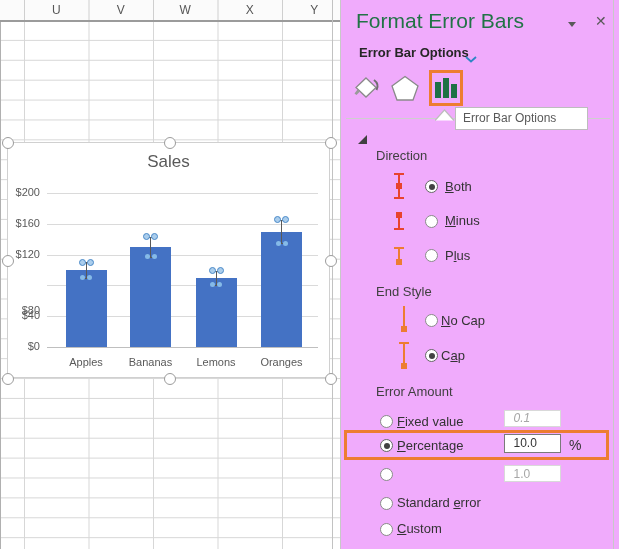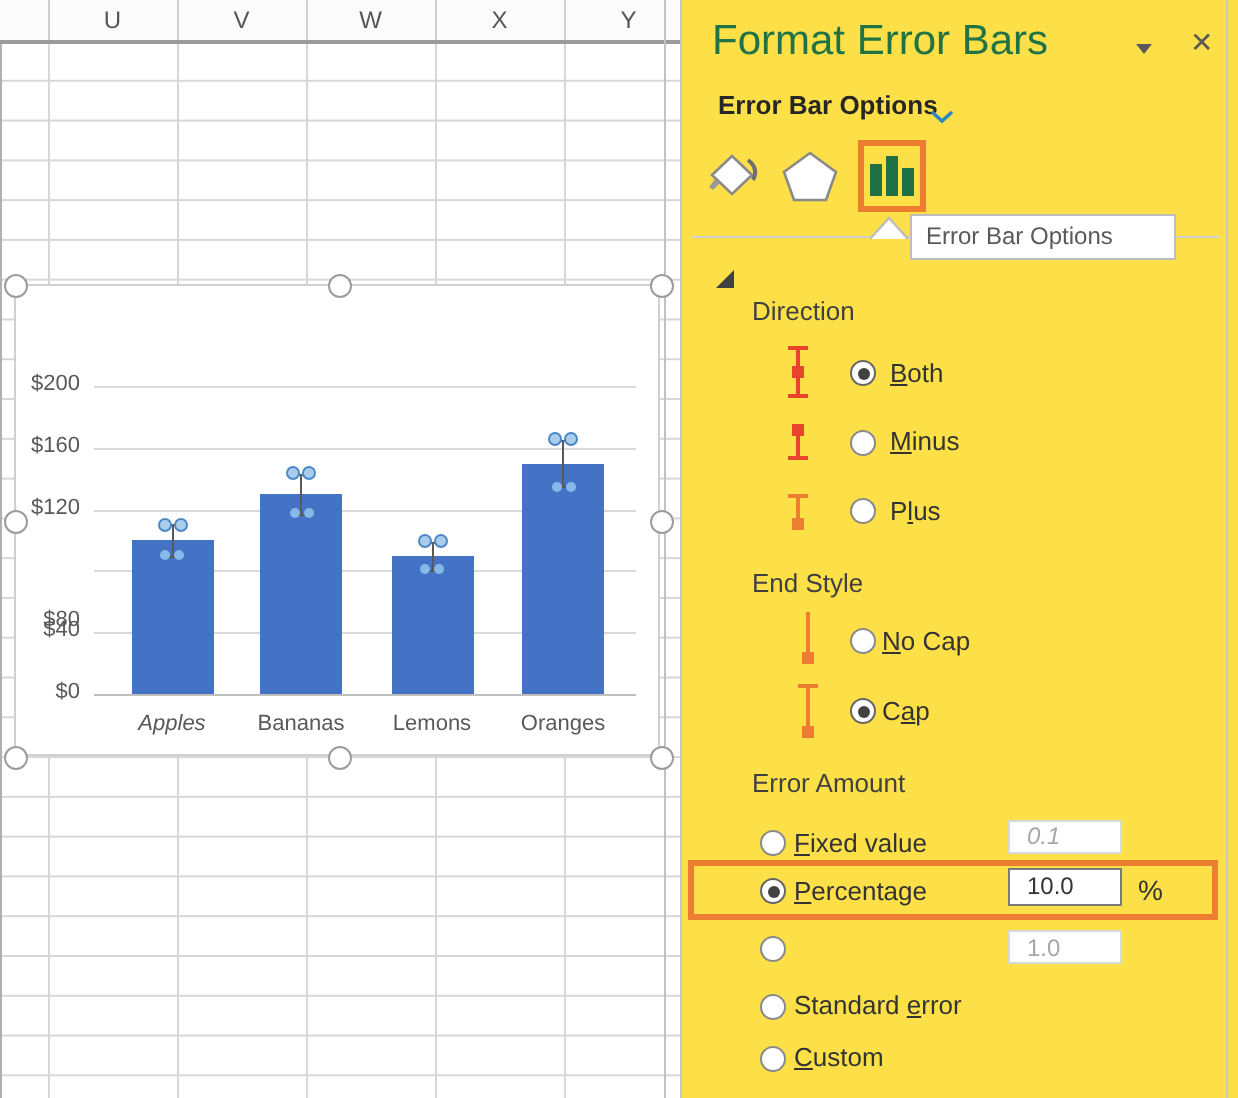"Format Error Bars" #panel { background: #fde047 -> #f0abfc }
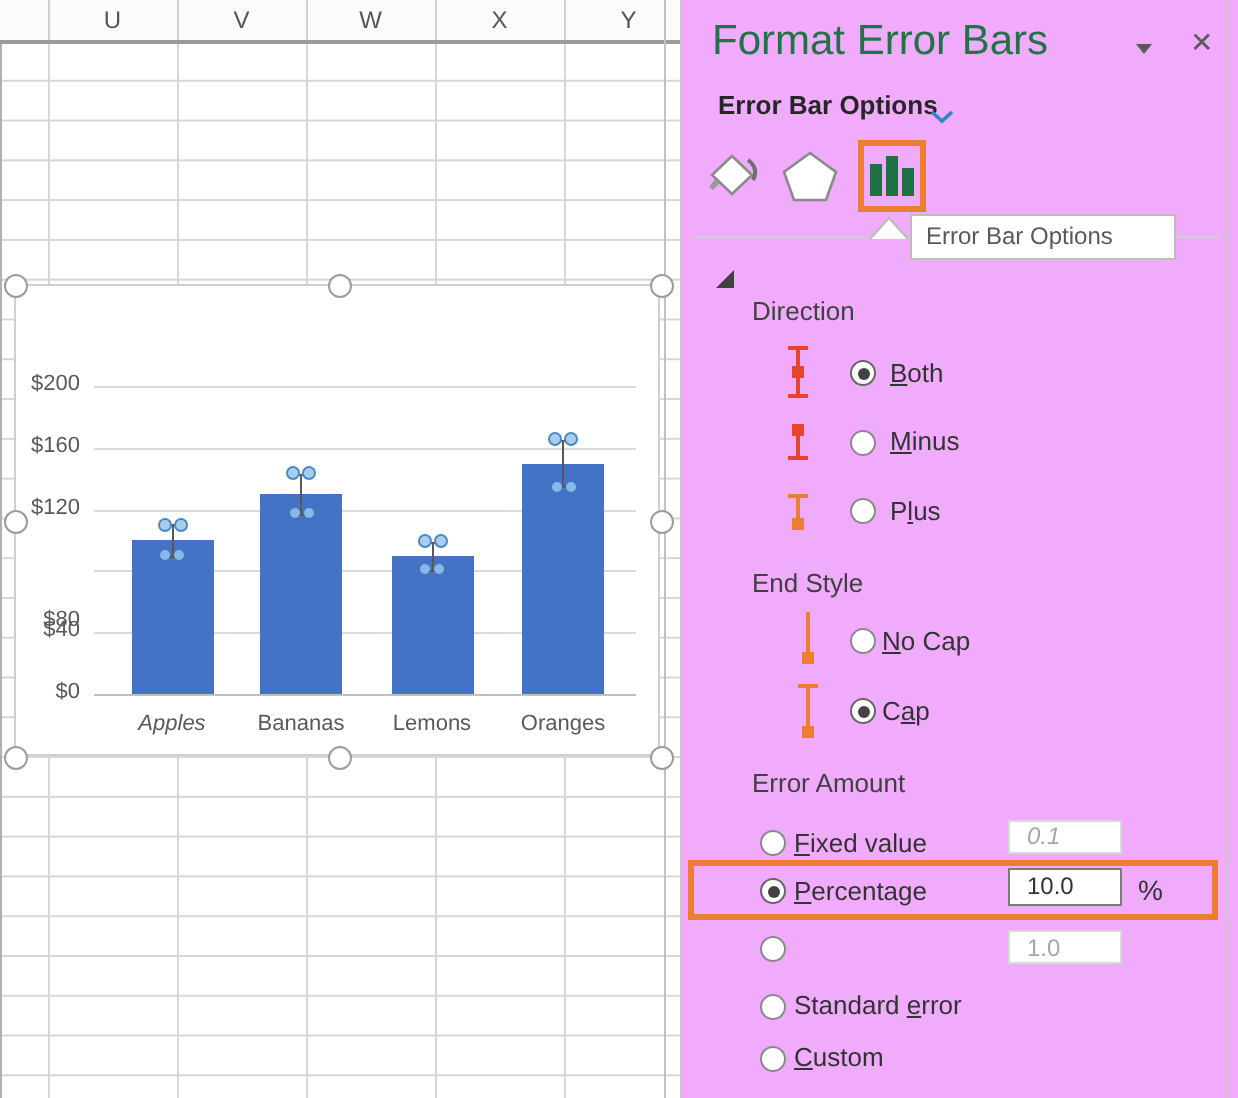"Sales" div { html: none -> <div>Sales</div> }
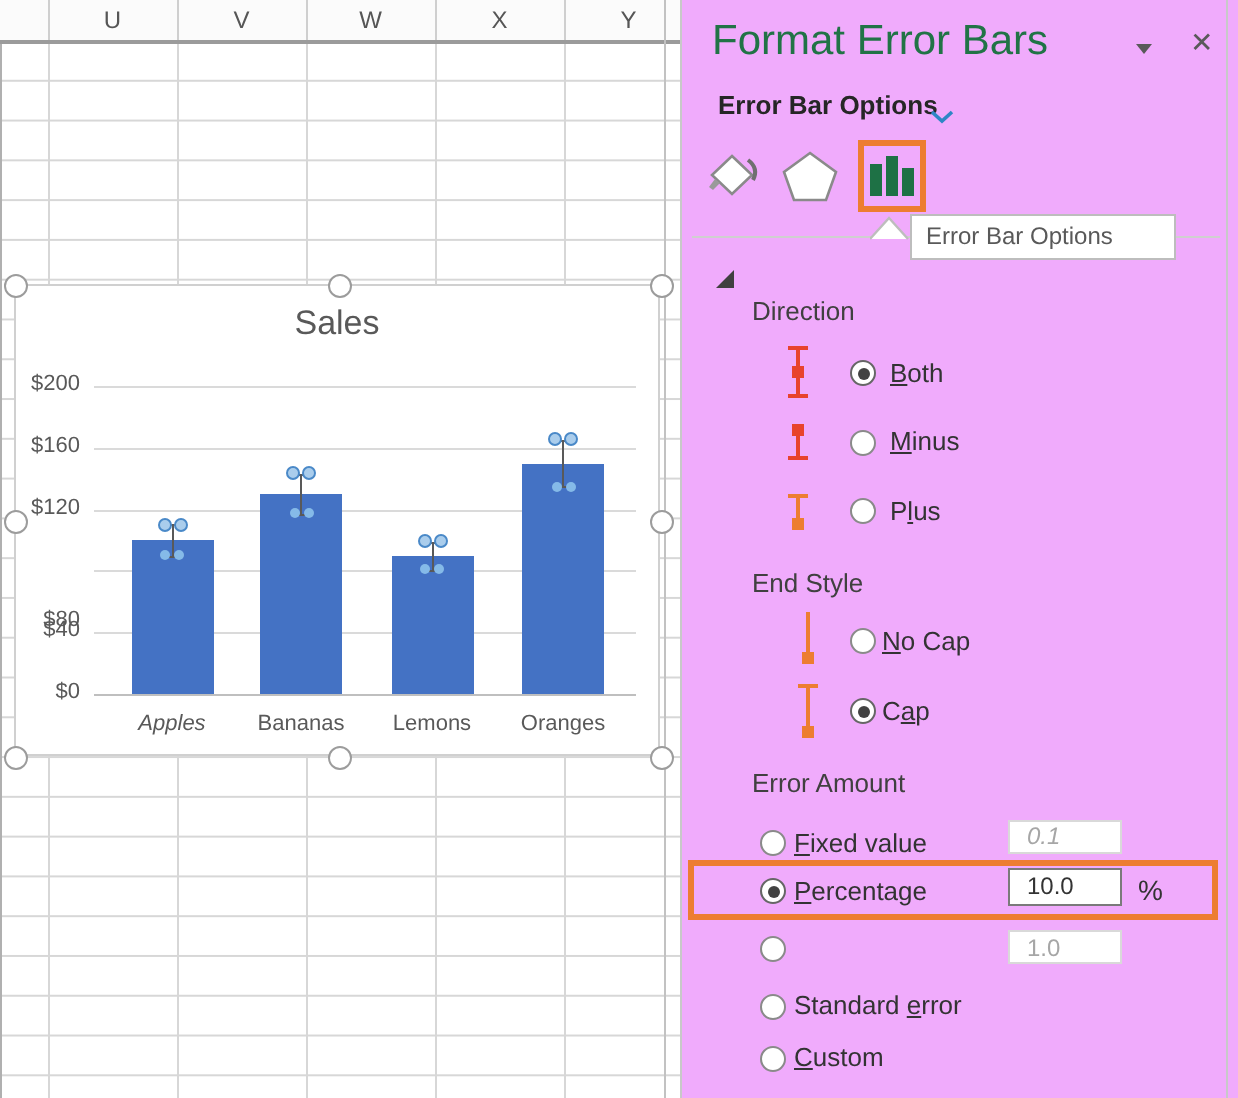"Apples" div.cat { font-style: italic -> none }
